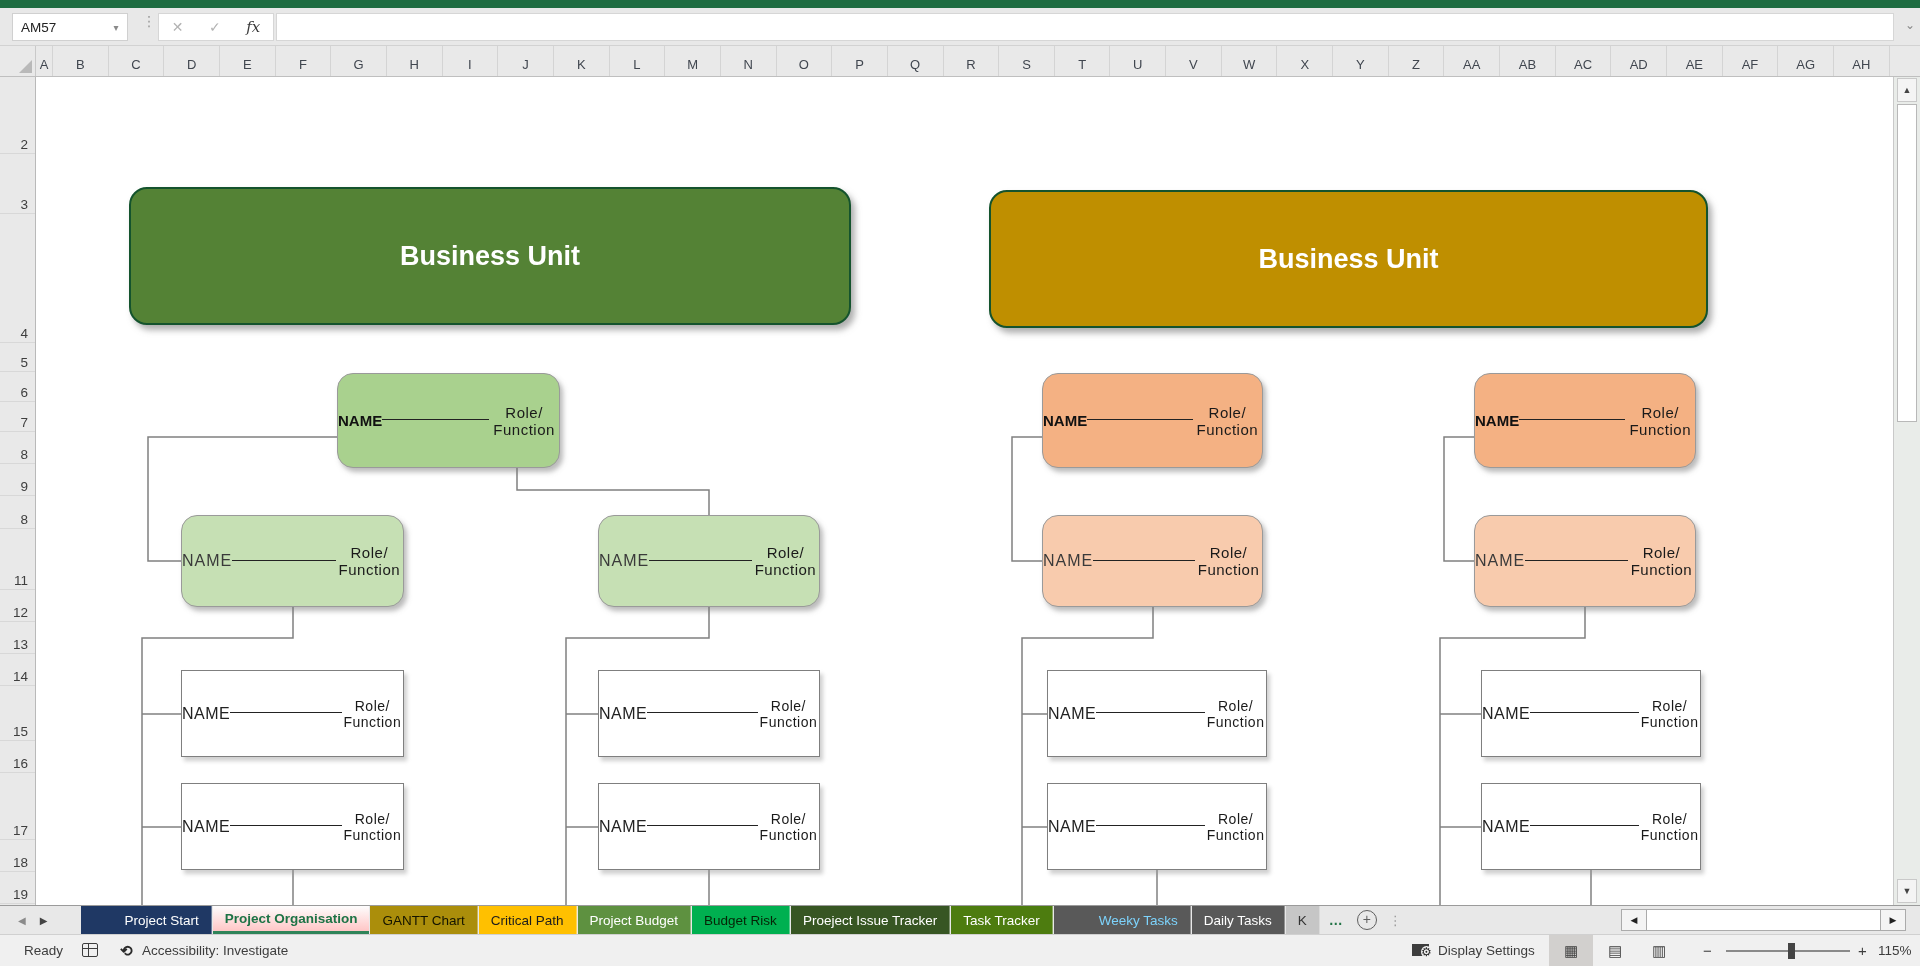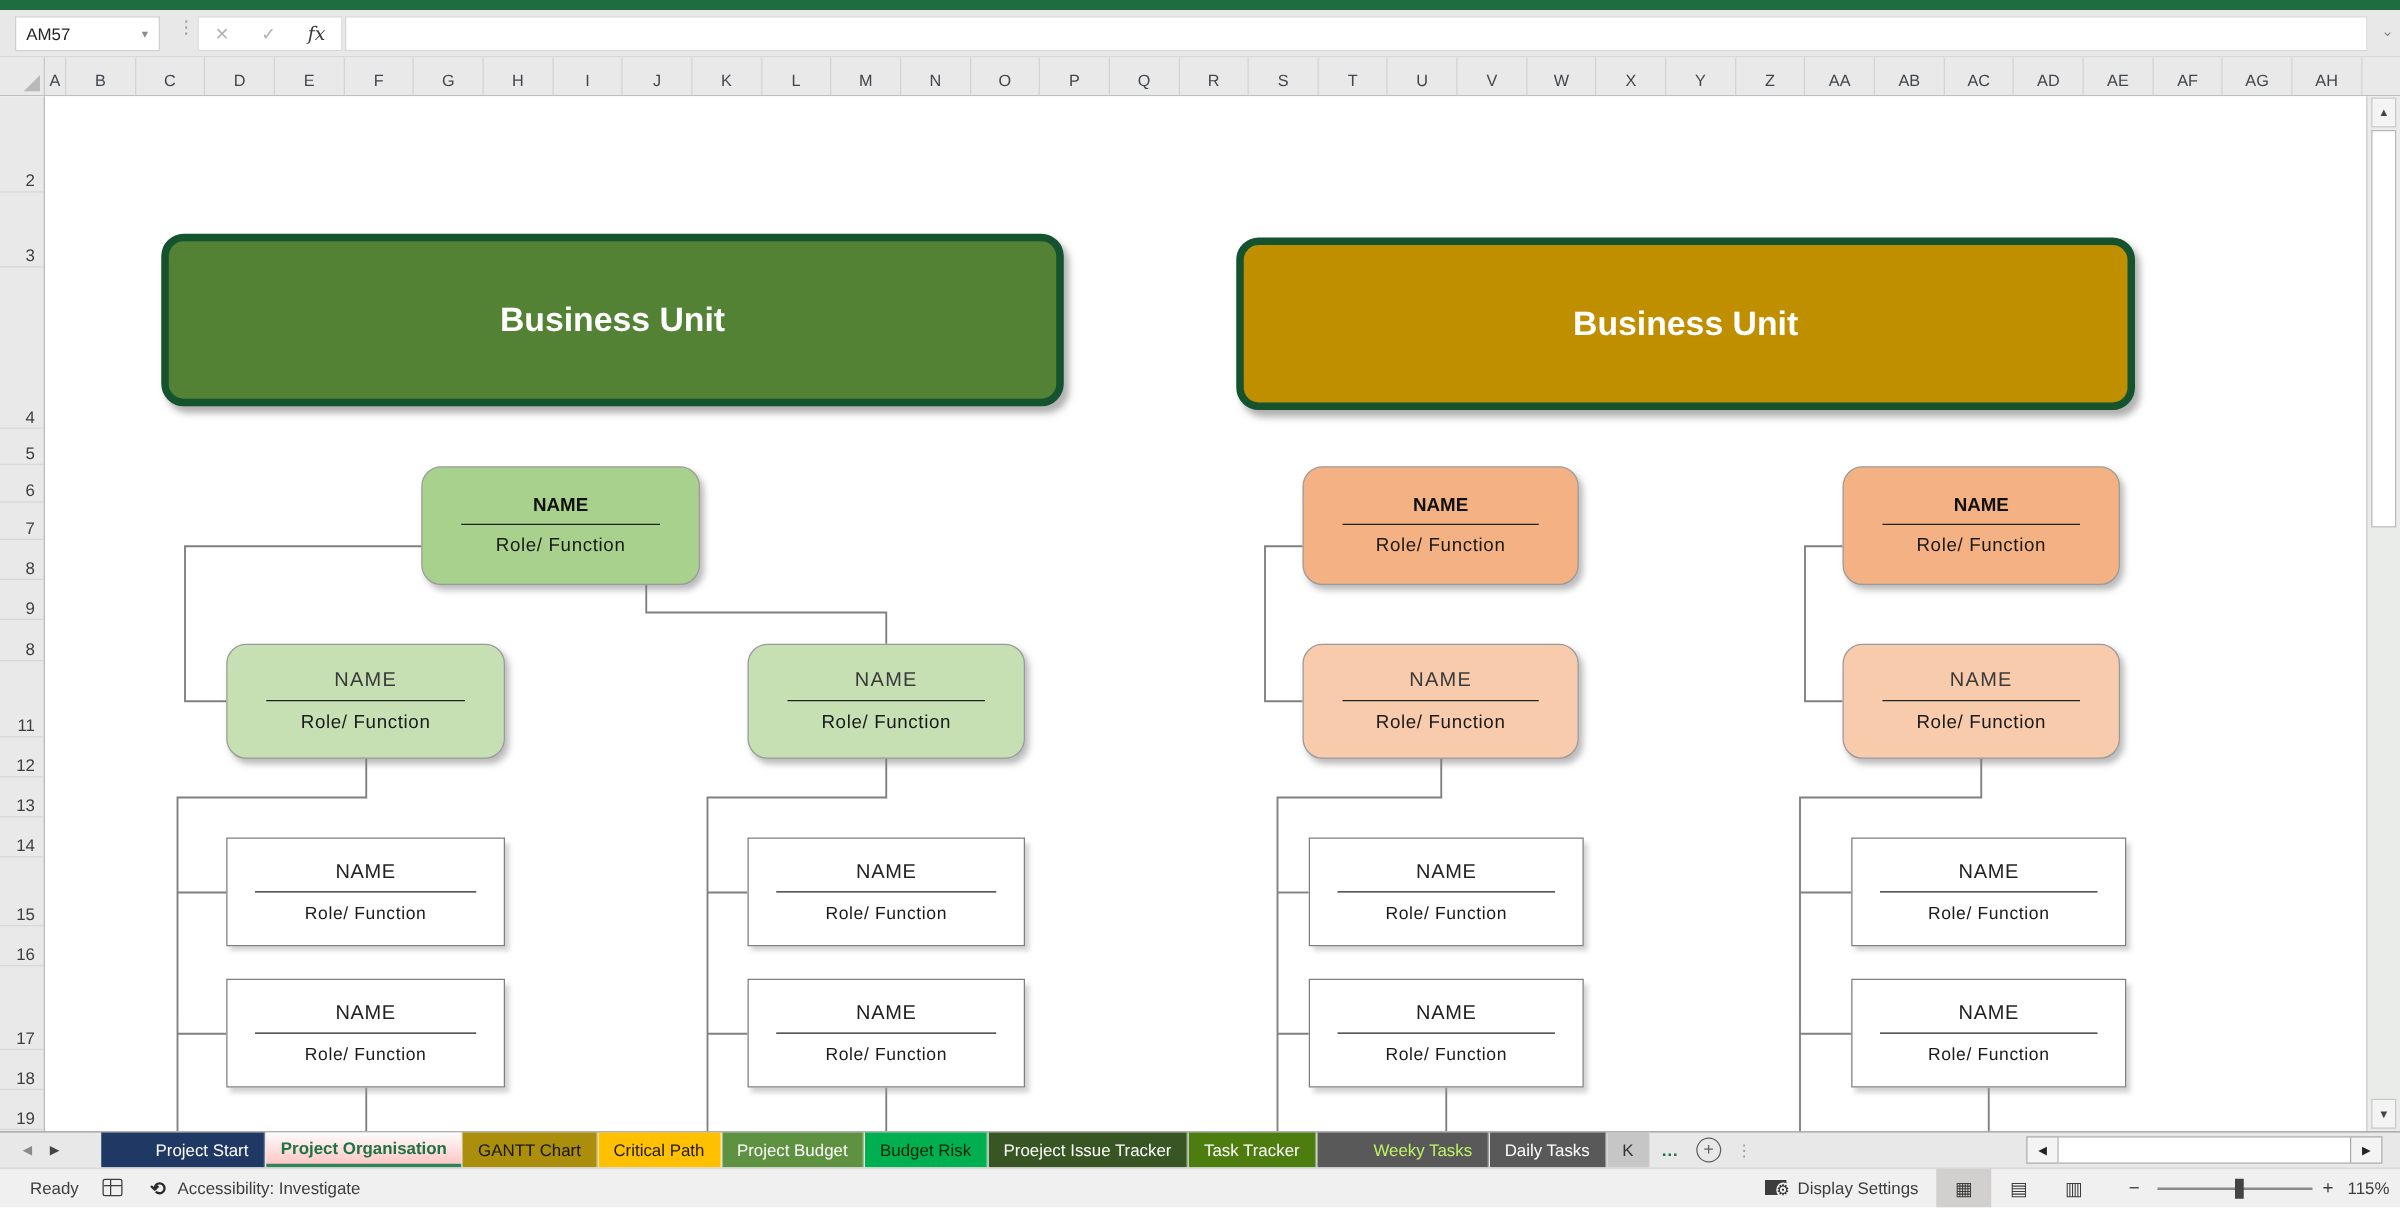"Business Unit" .bu-box { border: 6px solid #14532d -> 2px solid #14532d }
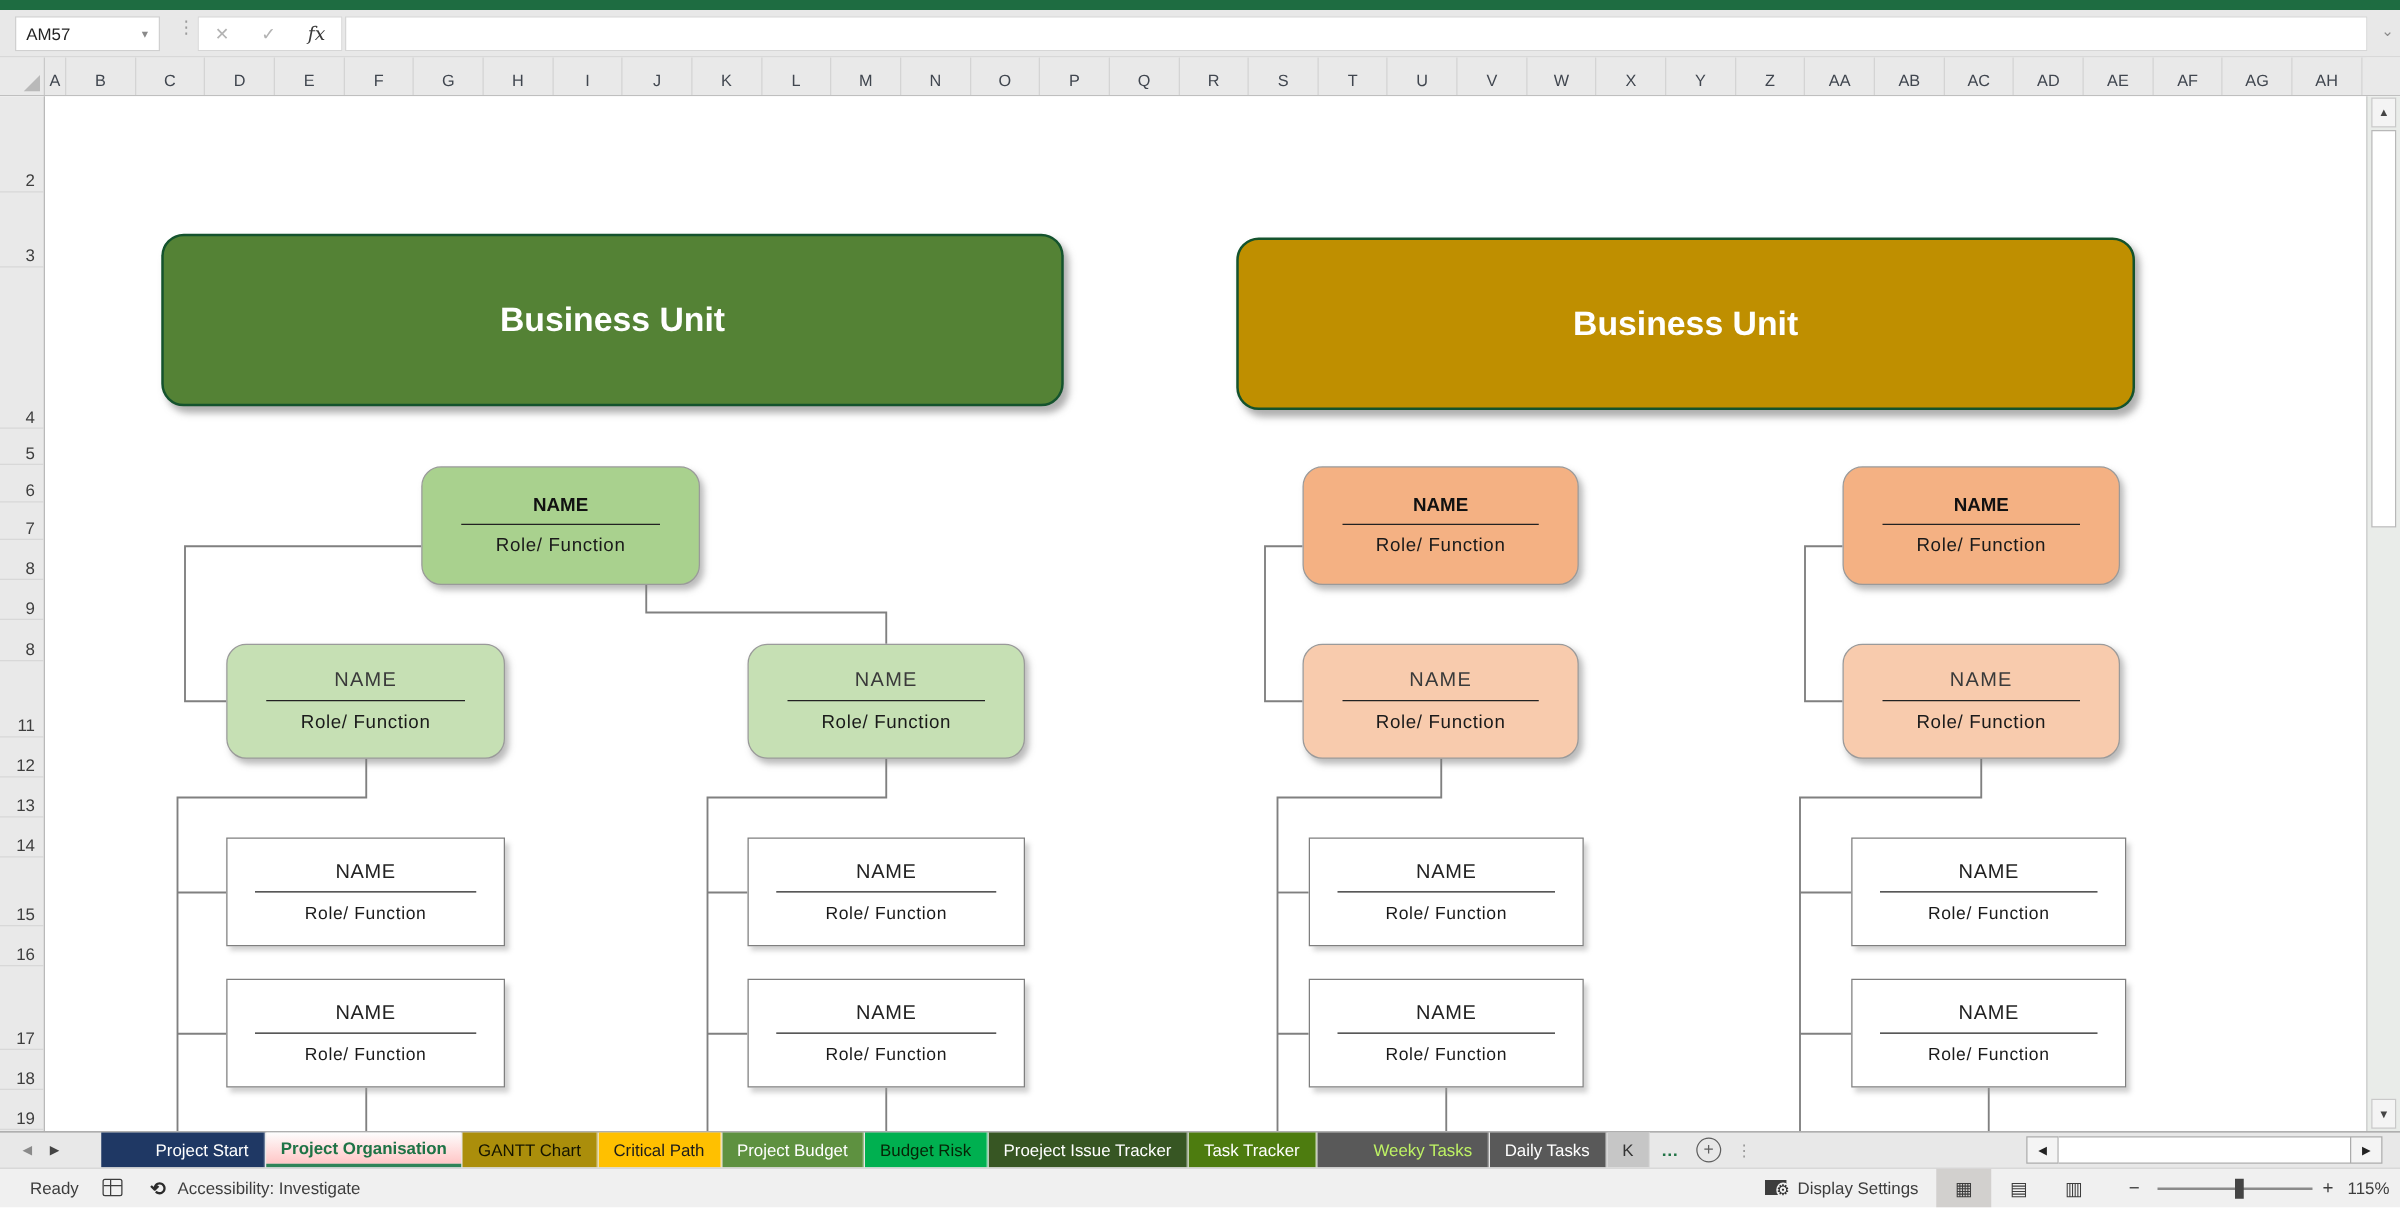"NAME" .org-box { flex-direction: column -> row }
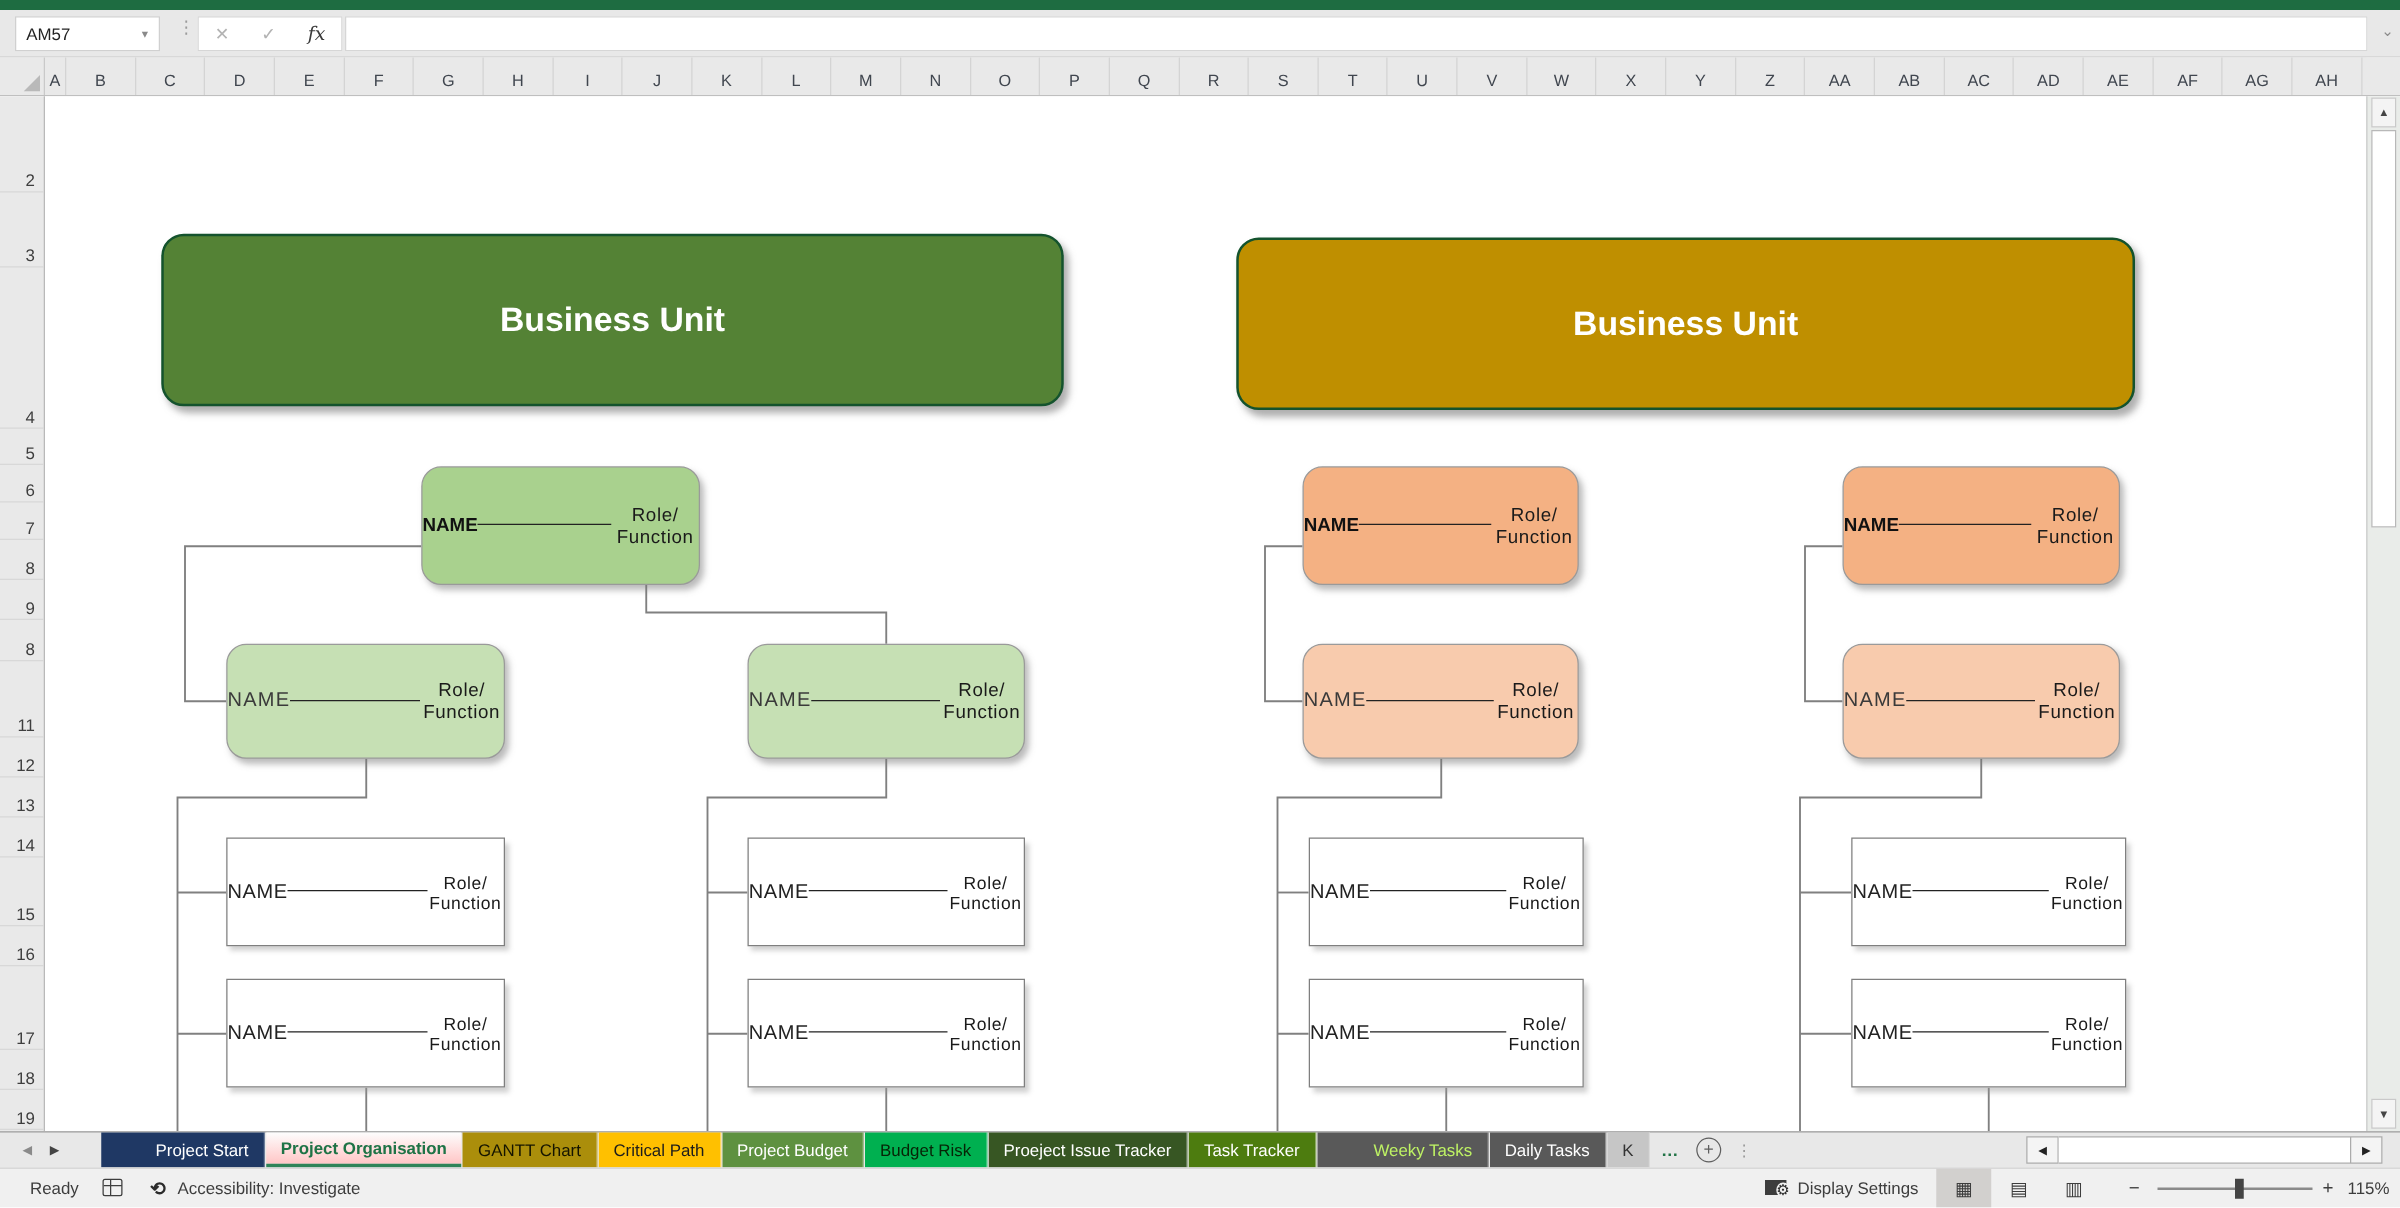"Weeky Tasks" div.tab { color: #bef264 -> #7dd3fc }
